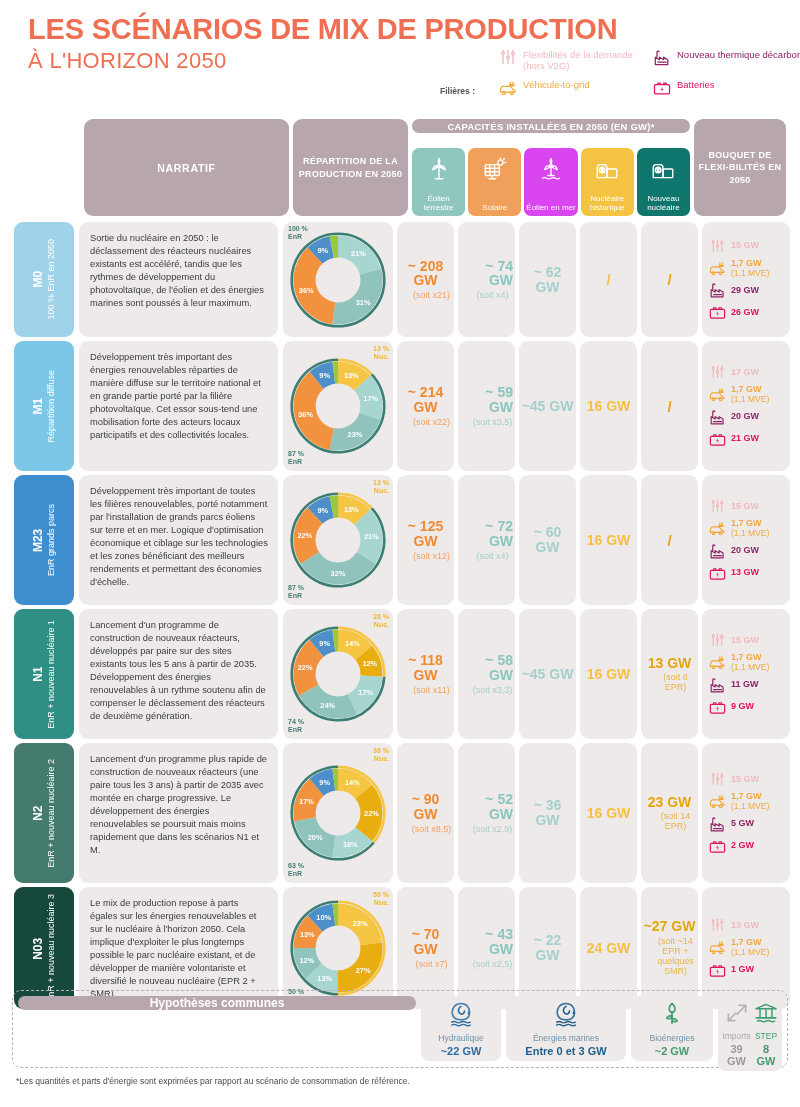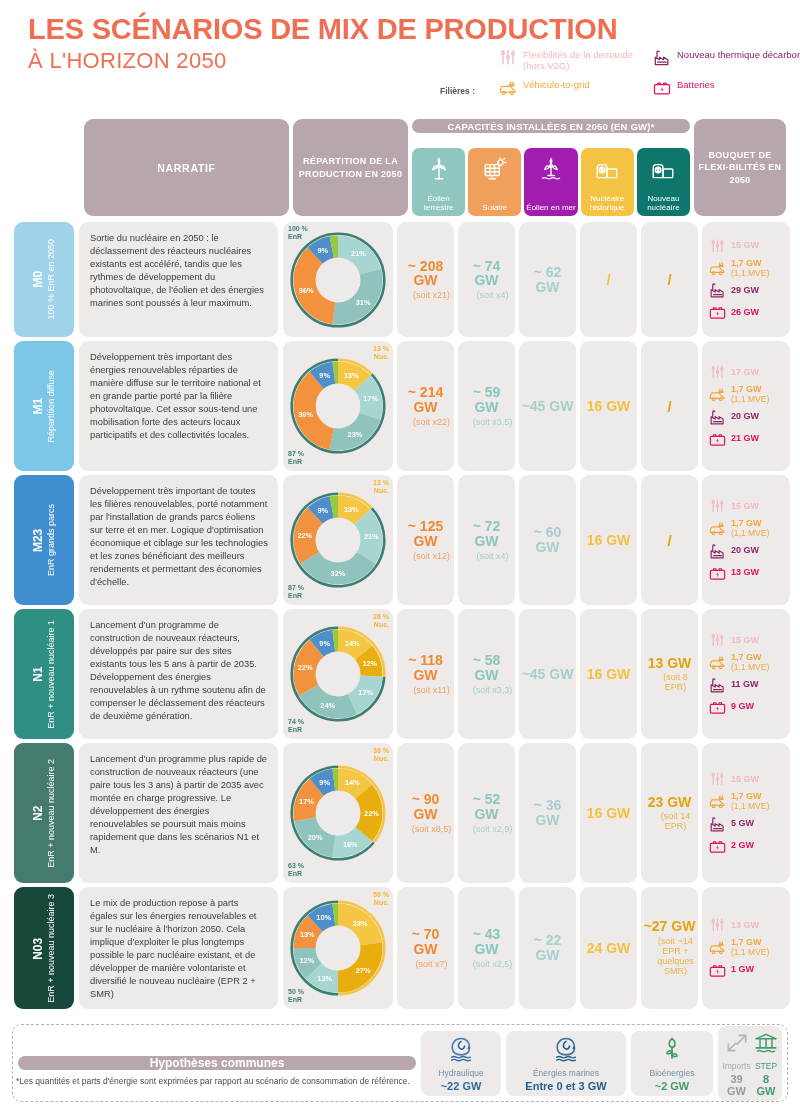"Éolien en mer" div.th-tech { background: #a21caf -> #d946ef }
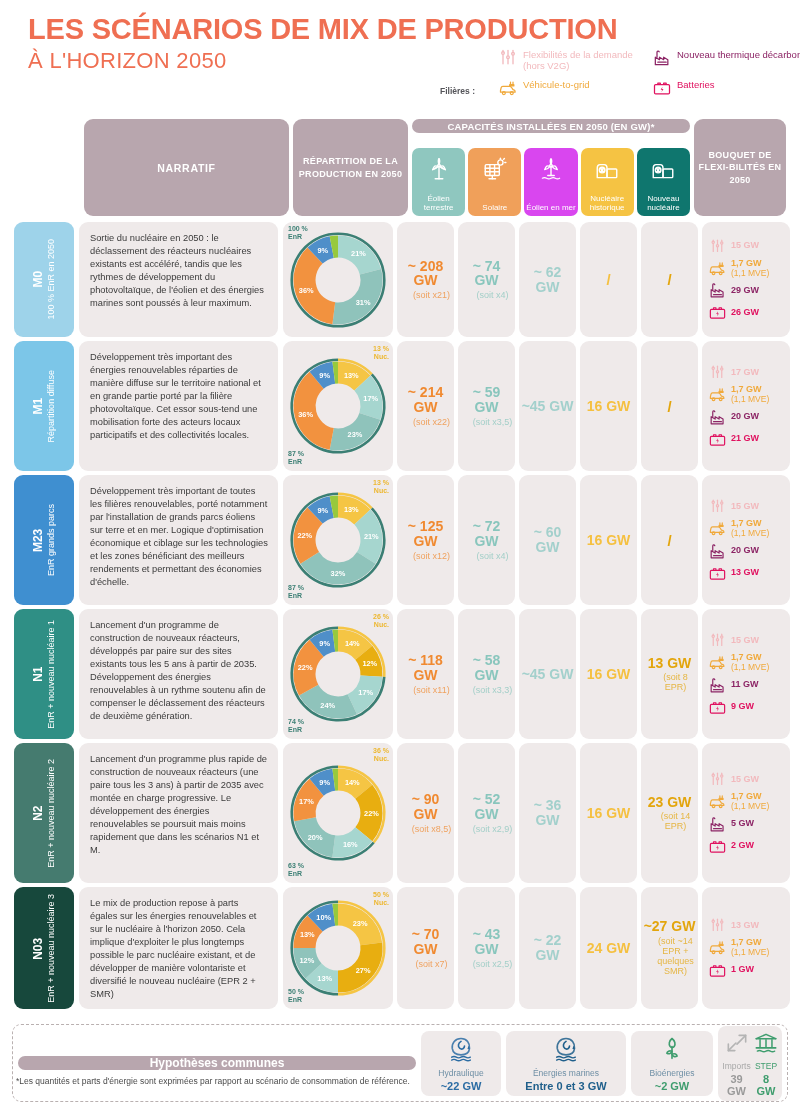"~ 74 GW" .col-eolter { text-align: none -> right }
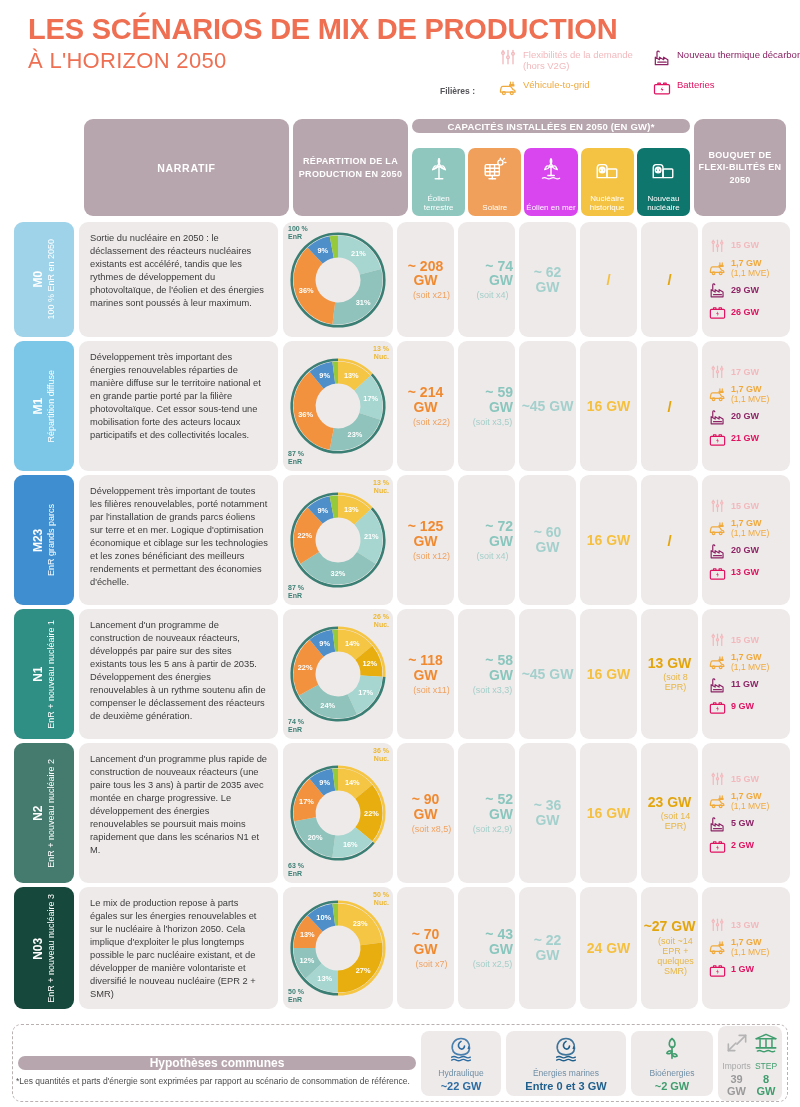"Hypothèses communes" .footer { align-items: center -> flex-start; top: 1024px -> 990px }
